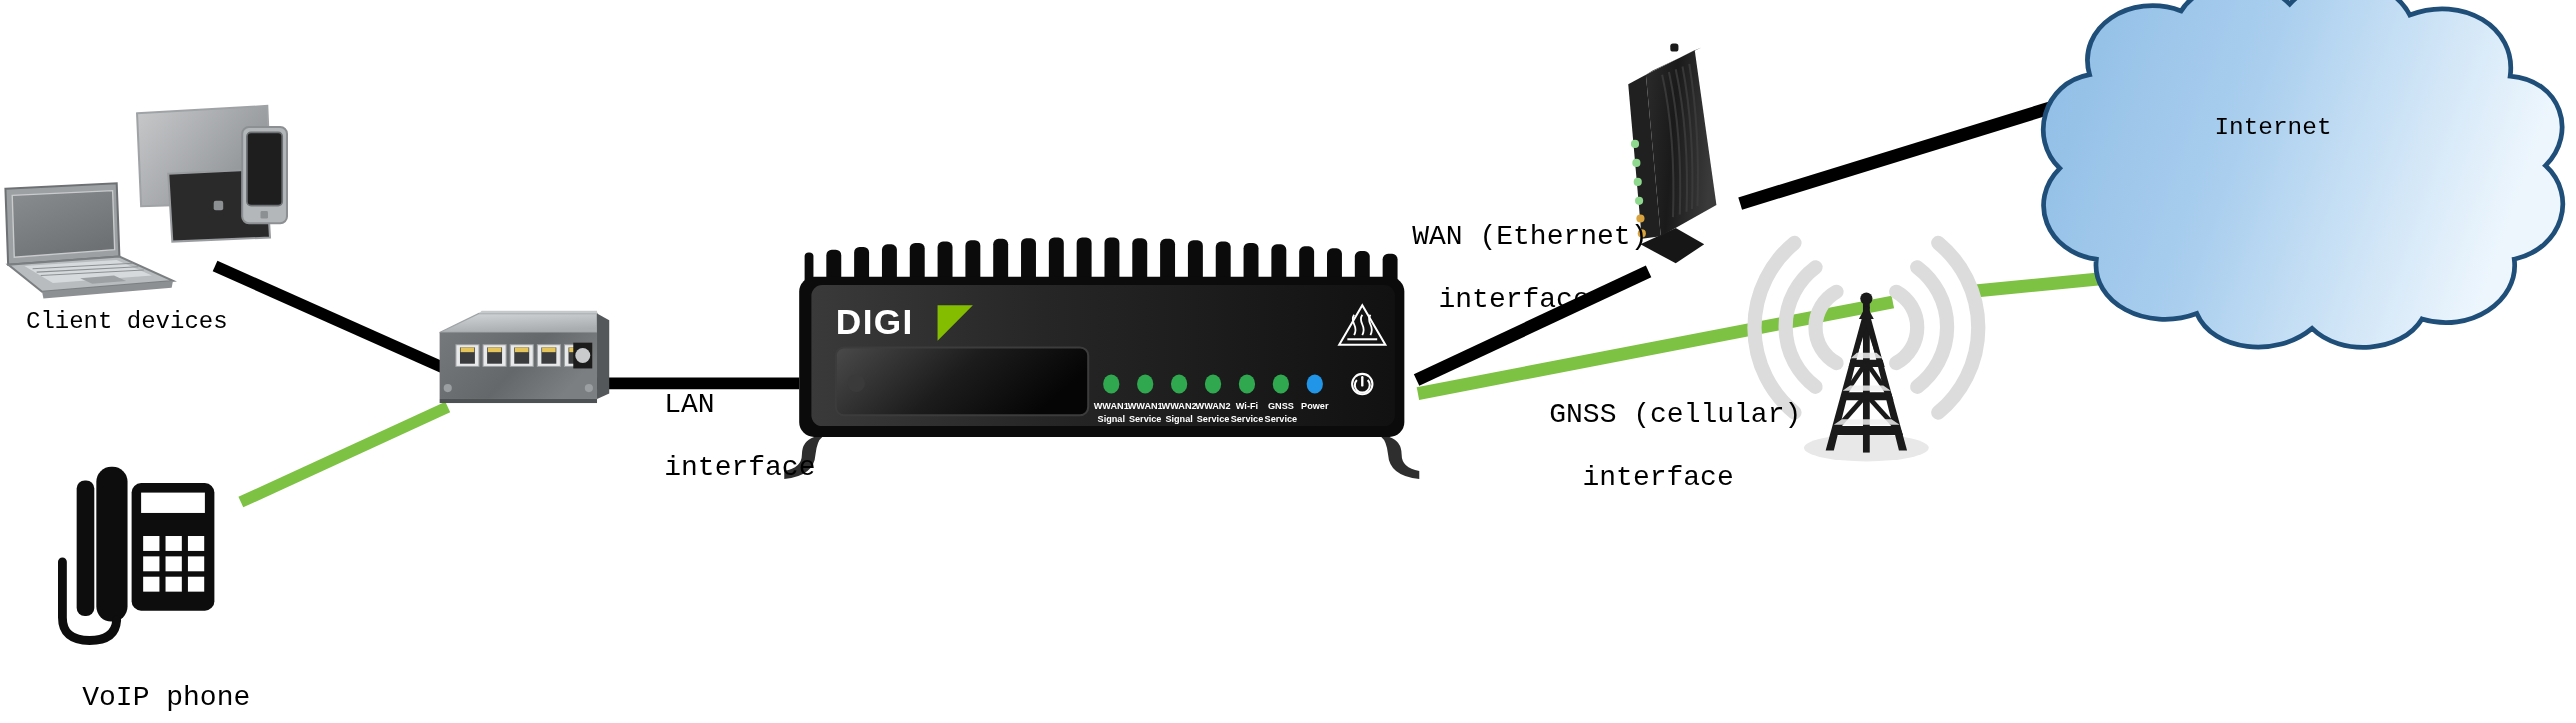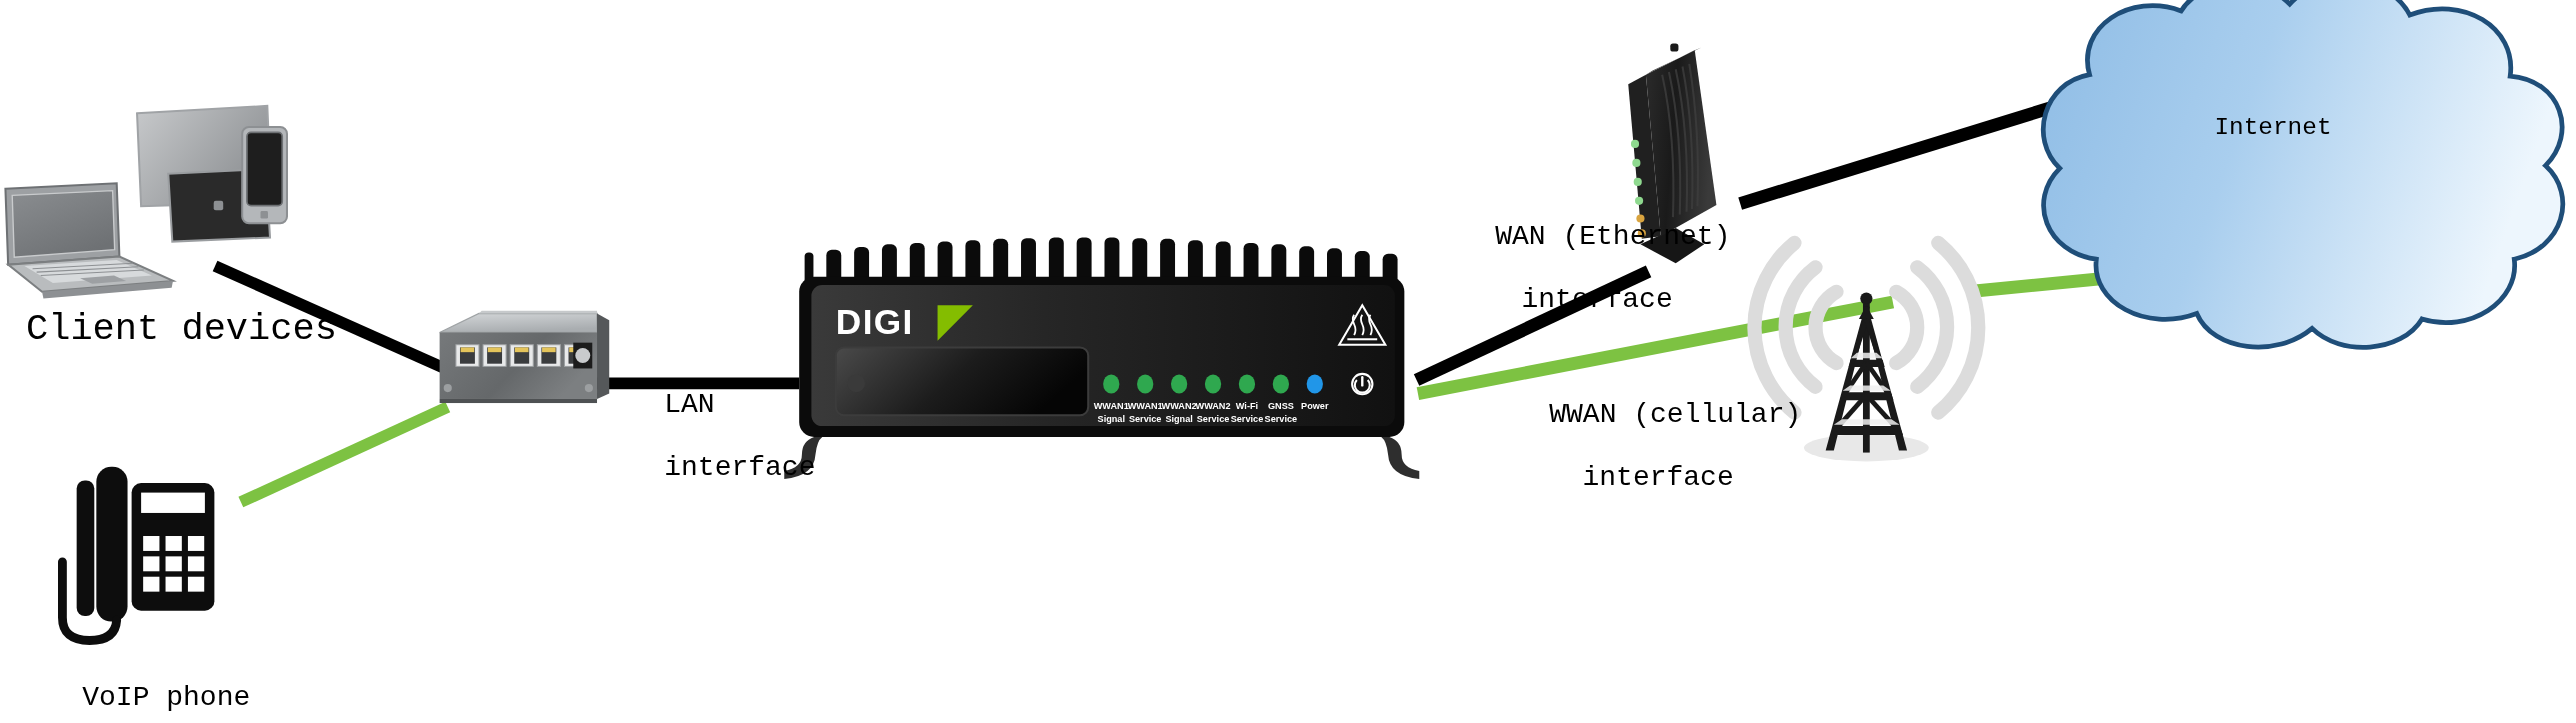"WAN (Ethernet)" .lbl-wan { left: 1428px -> 1345px }
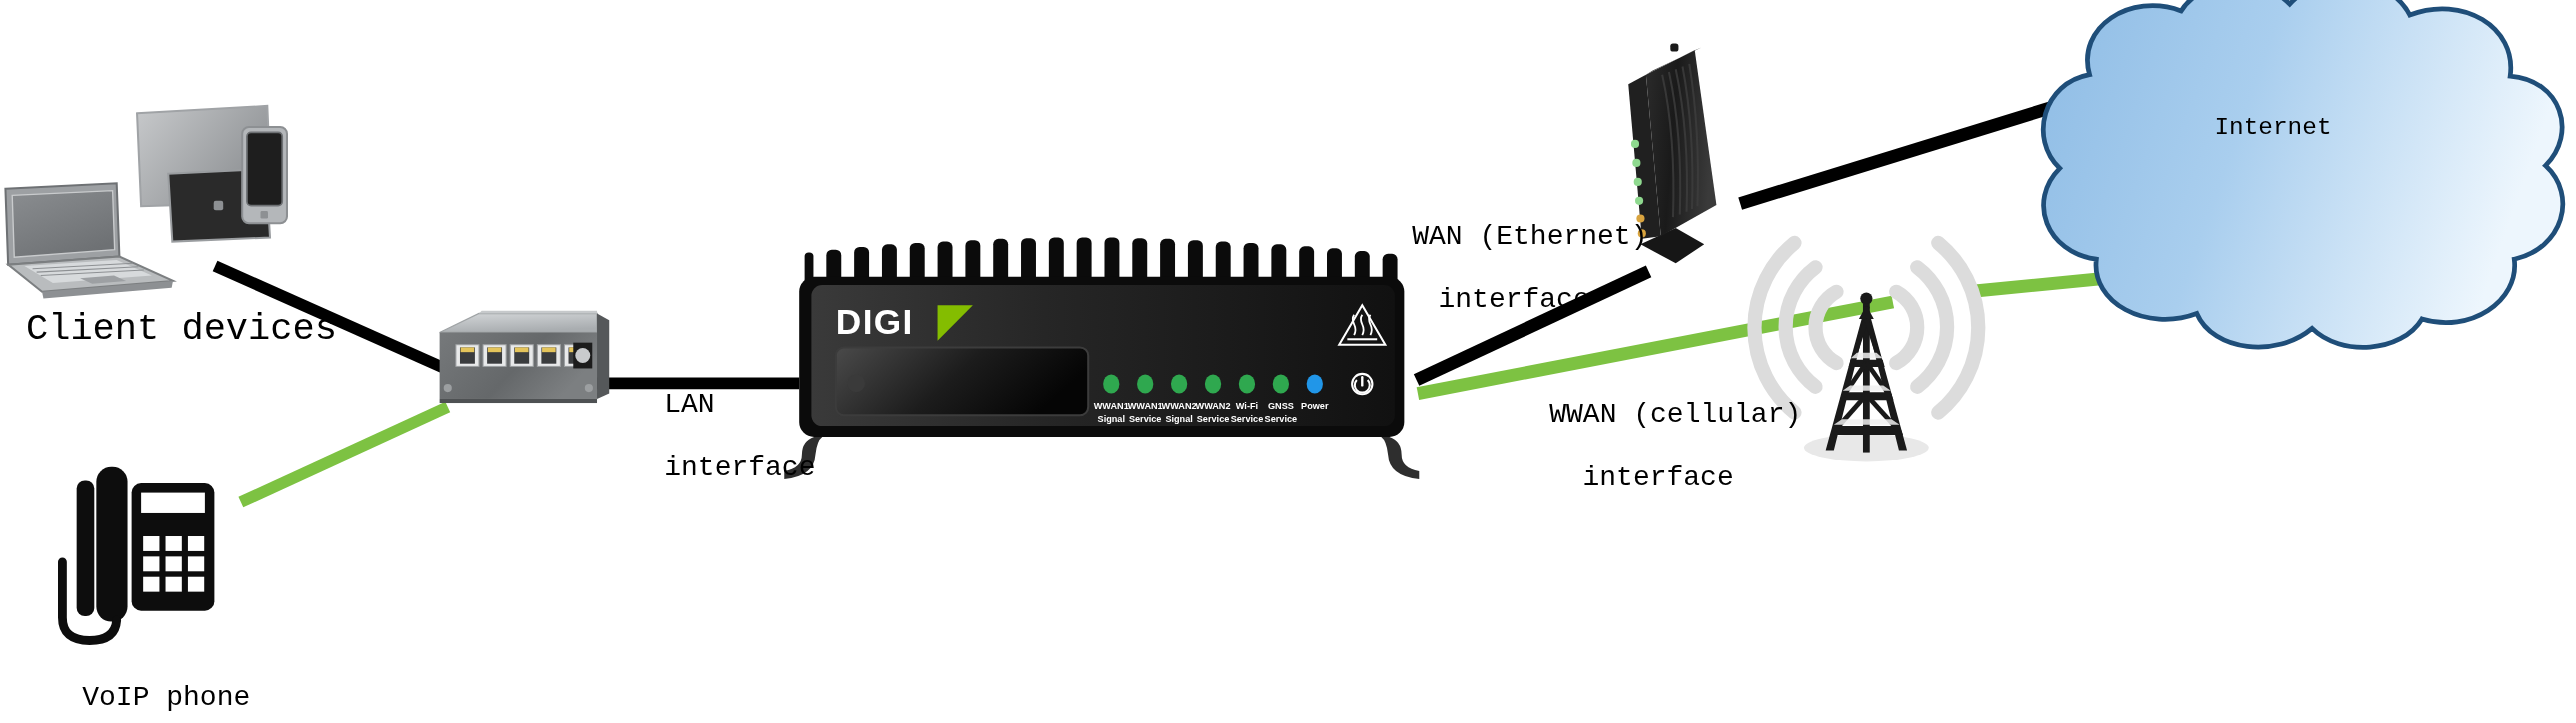"Client devices" .lbl-client { font-size: 37px -> 24px }
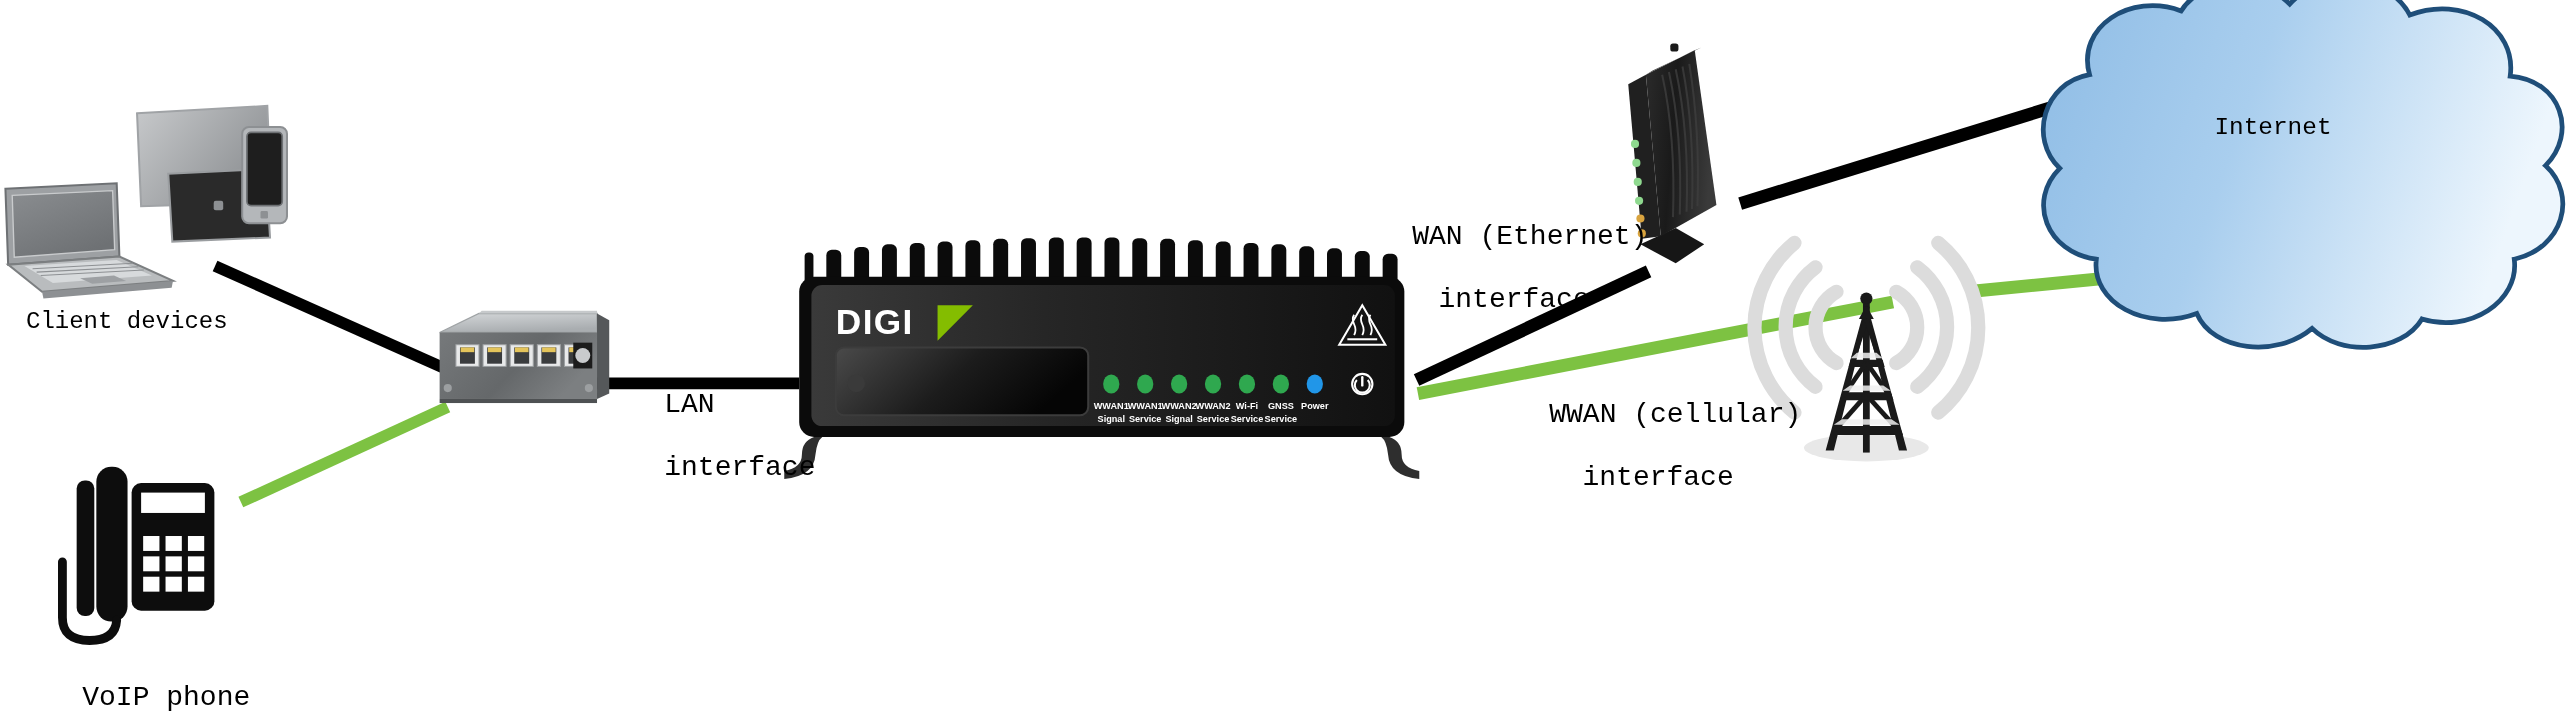"WWAN (cellular)" span { text: WWAN -> GNSS }
